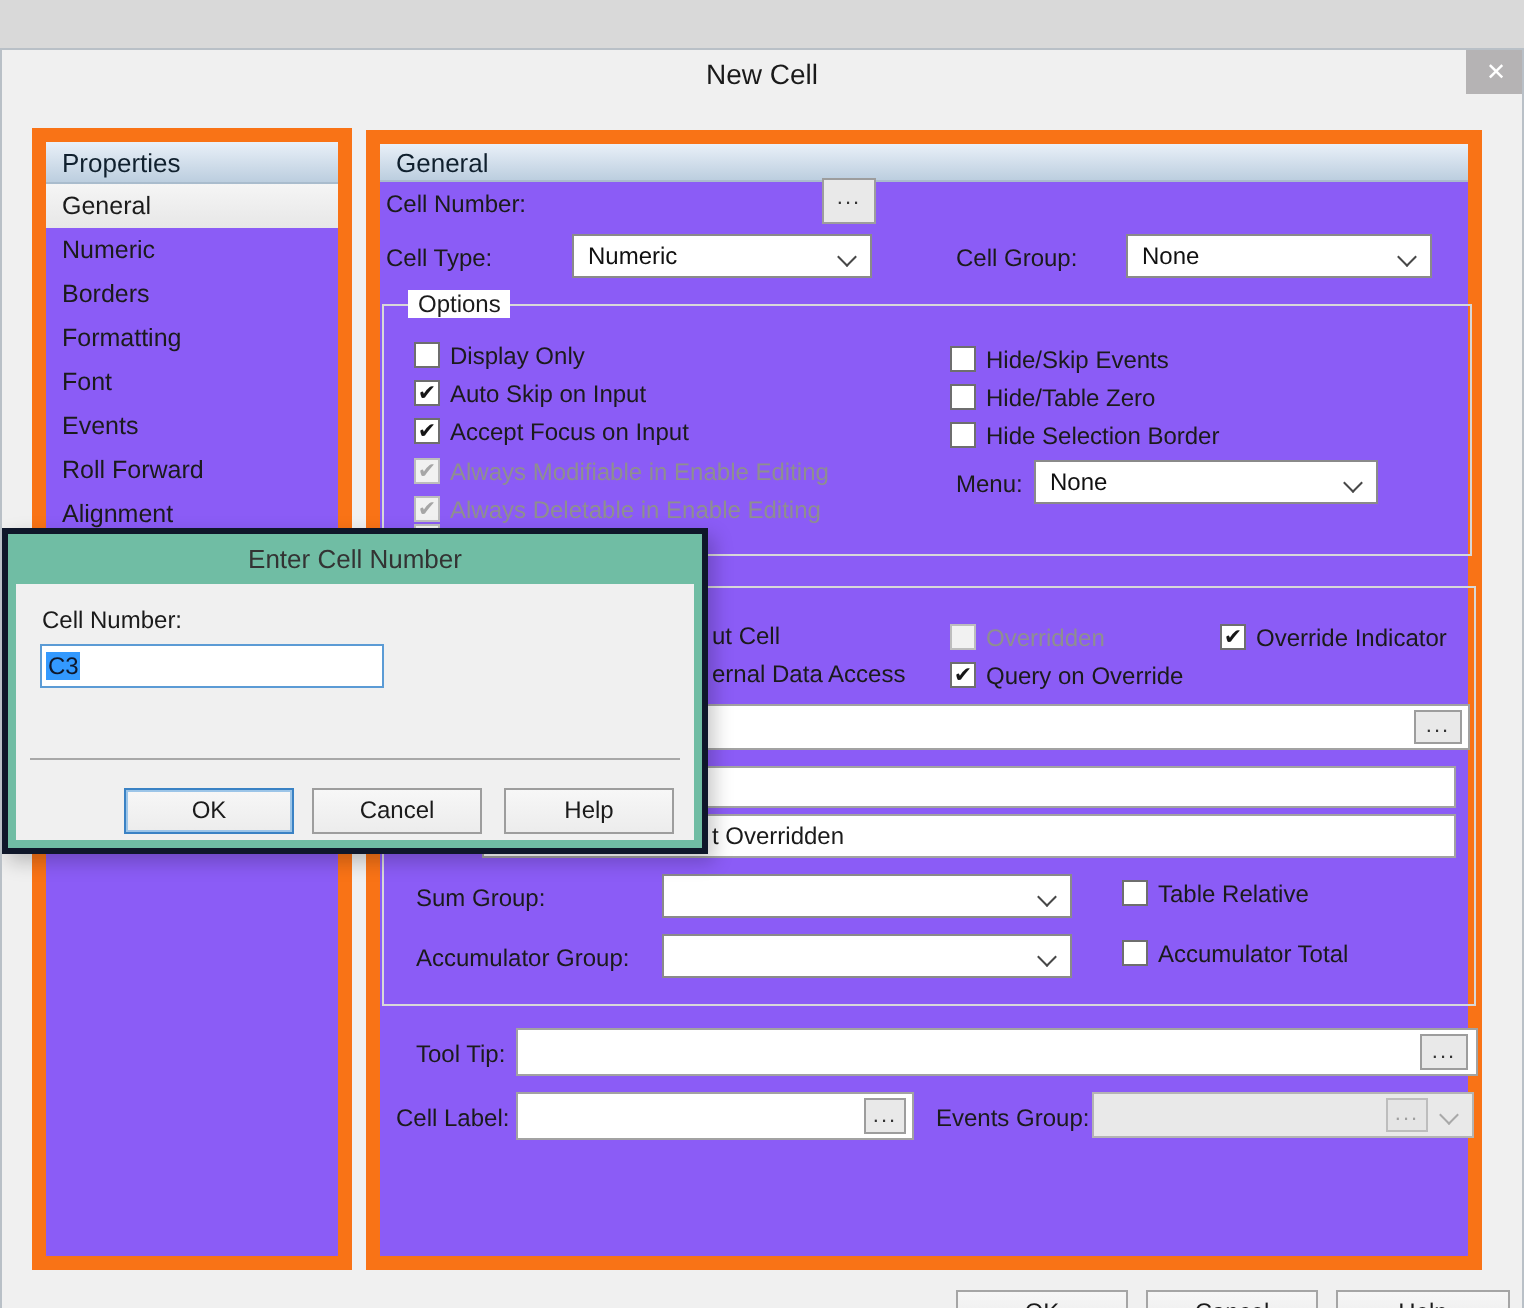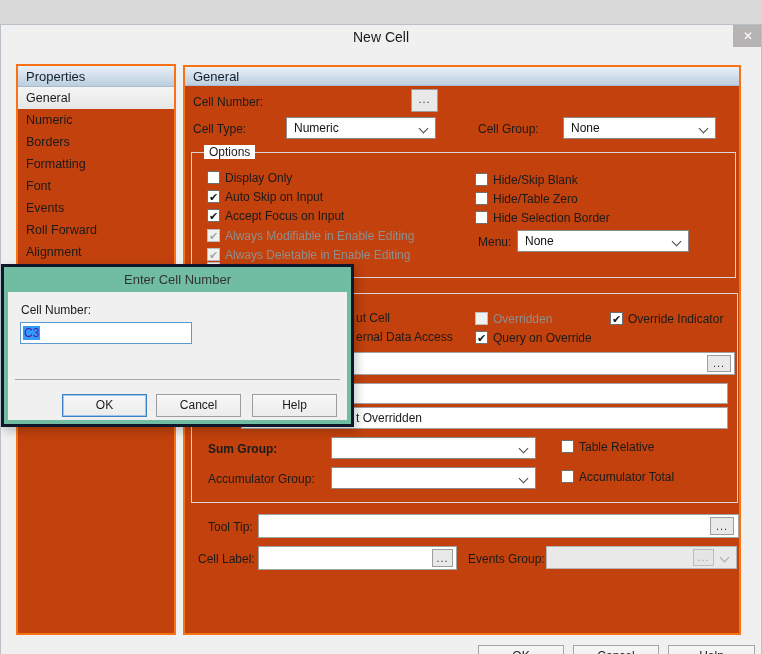"Properties" .panel { background: #c2410c -> #8b5cf6; border: 2px solid #f97316 -> 7px solid #f97316 }
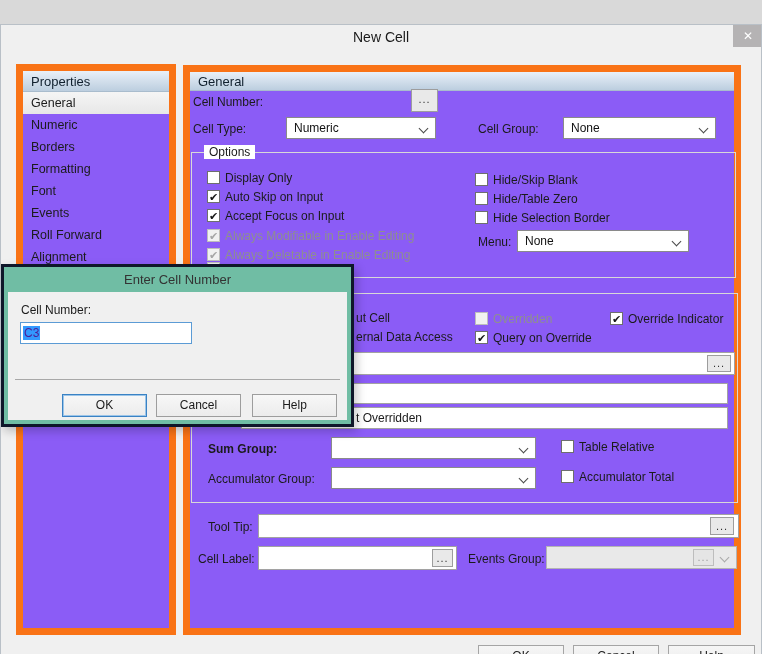"Hide/Skip Blank" div.lbl { text: Blank -> Events }
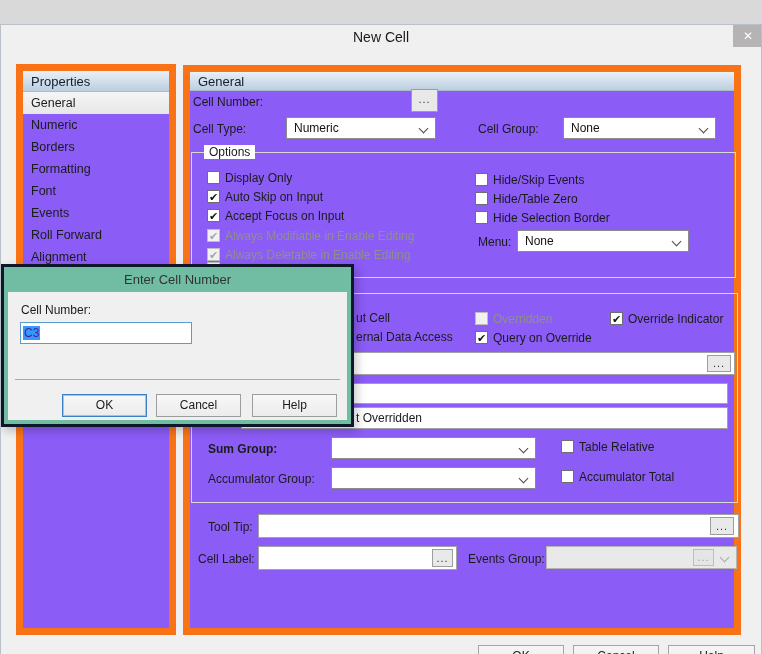"C3" .sel { color: #4c1d95 -> #0f172a }
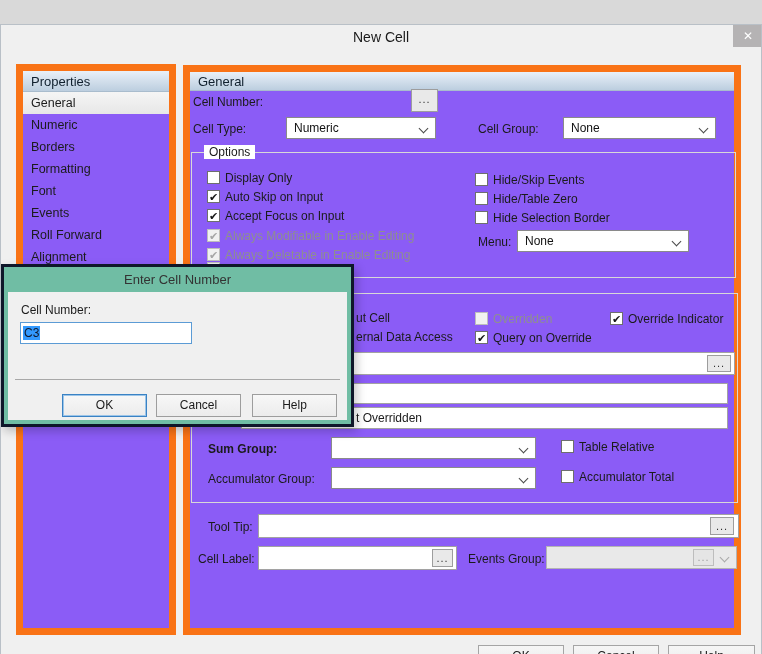"Sum Group:" div.lbl { font-weight: bold -> none }
